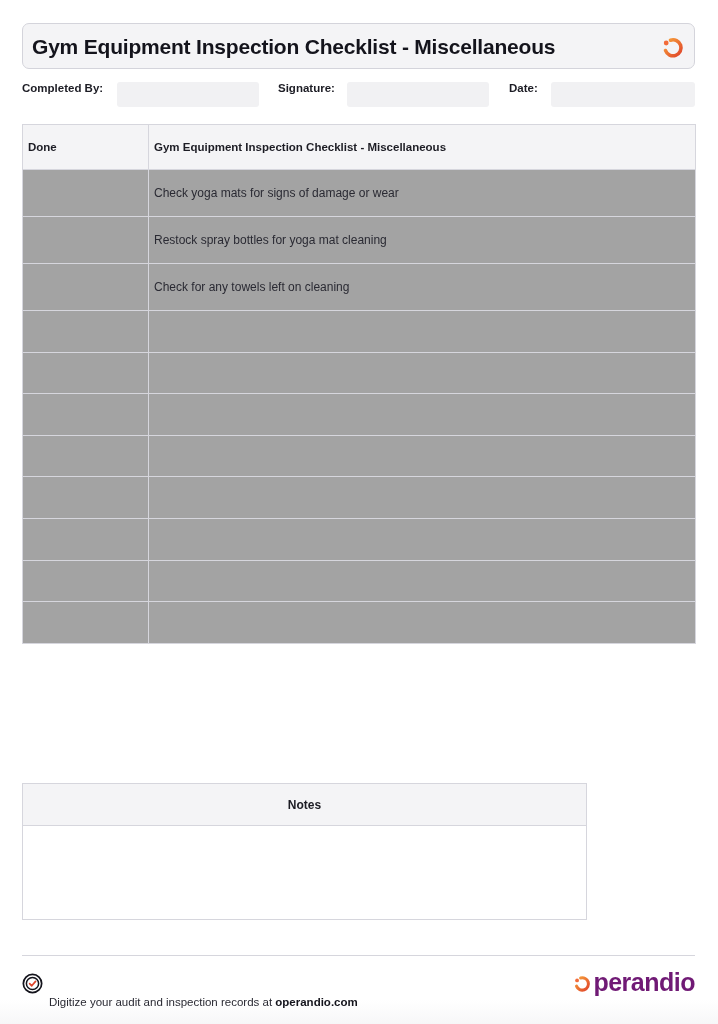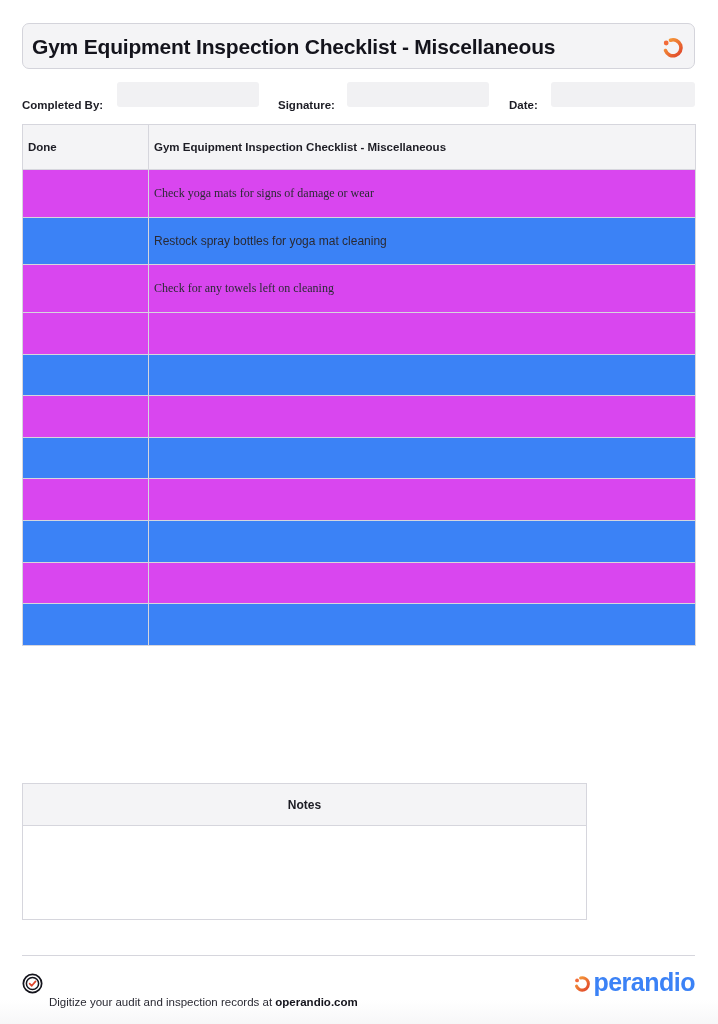"Completed By:" .meta-label { top: 17px -> 0 }
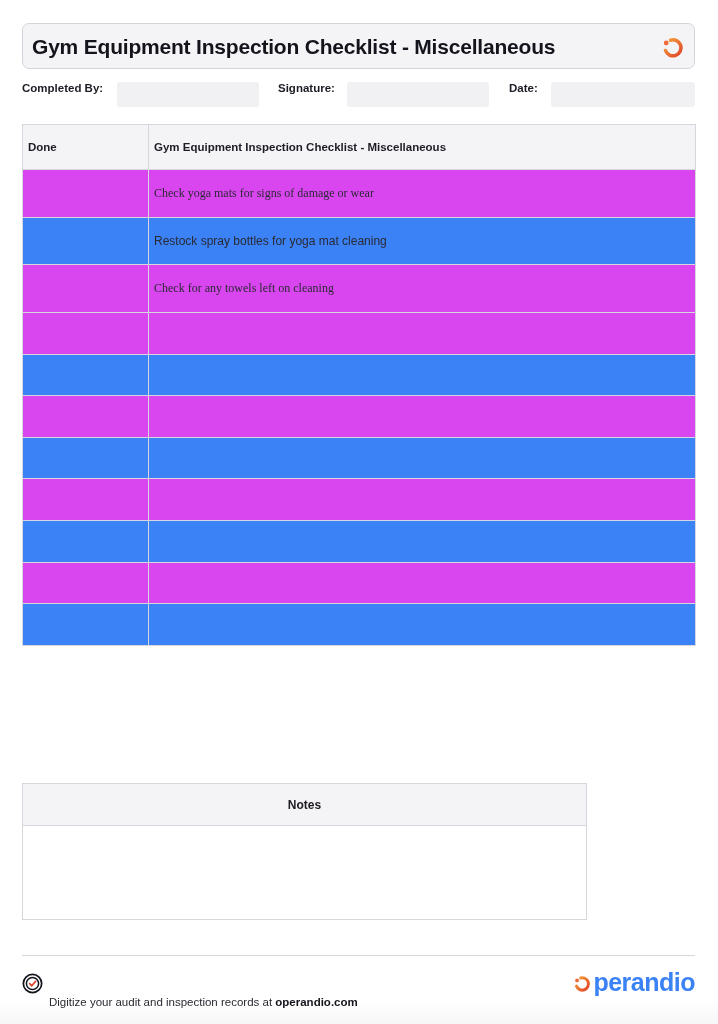"Check yoga mats for signs" table.checklist tr.odd td { background: #d946ef -> #a3a3a3; font-family: Liberation Serif, serif -> none }
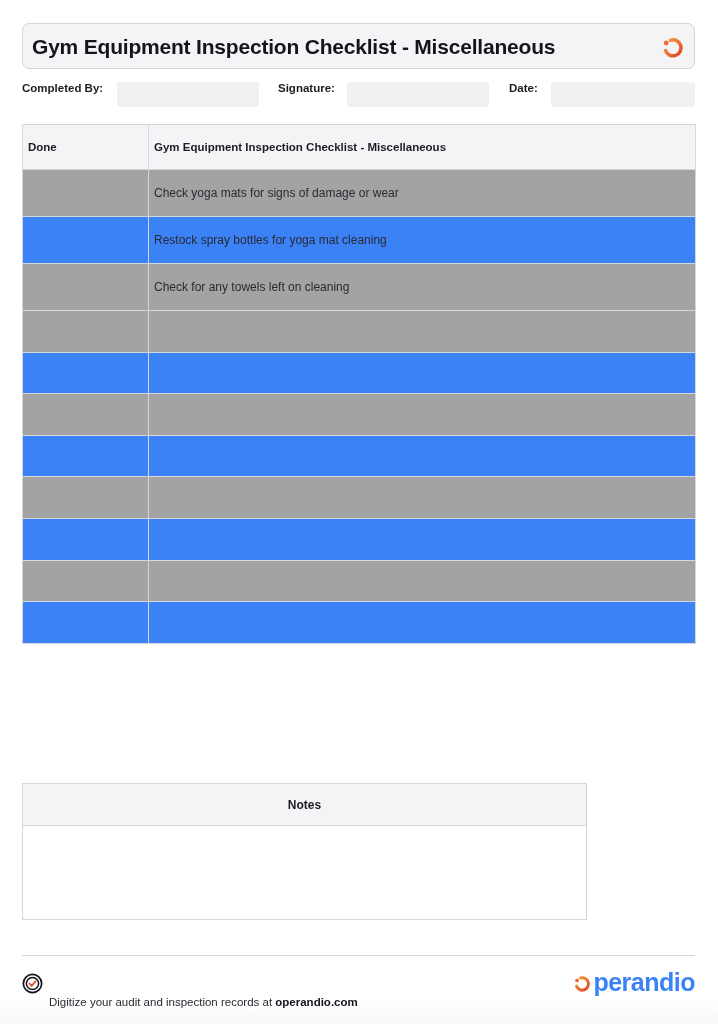"Restock spray bottles for yoga" table.checklist tr.even td { background: #3b82f6 -> #a3a3a3 }
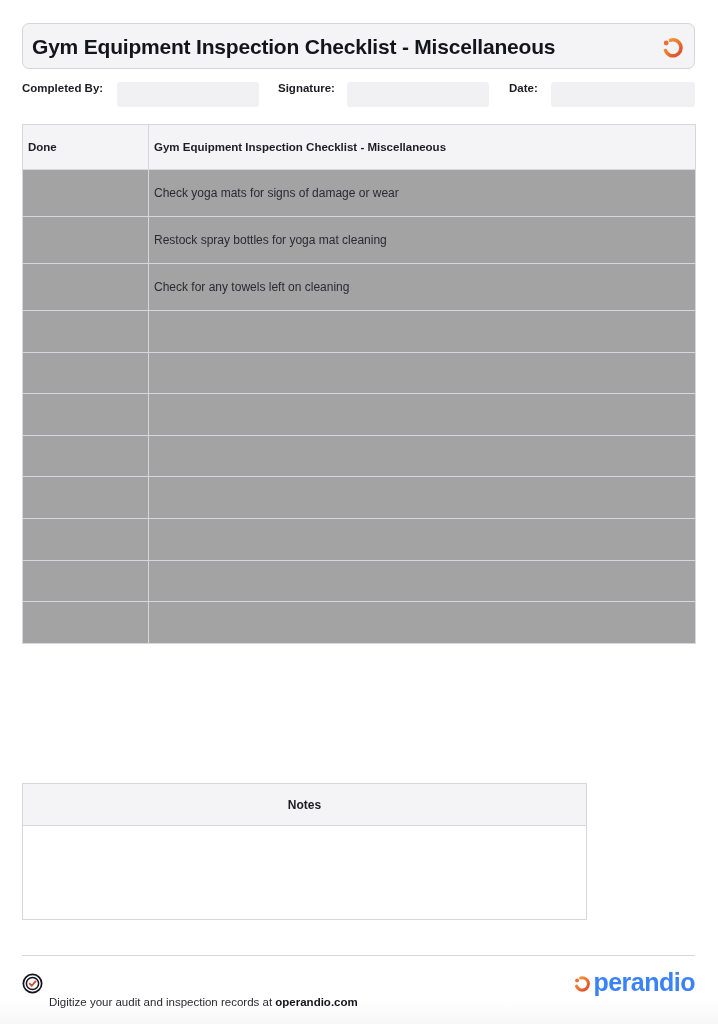"perandio" .brand-text { color: #3b82f6 -> #701a75 }
